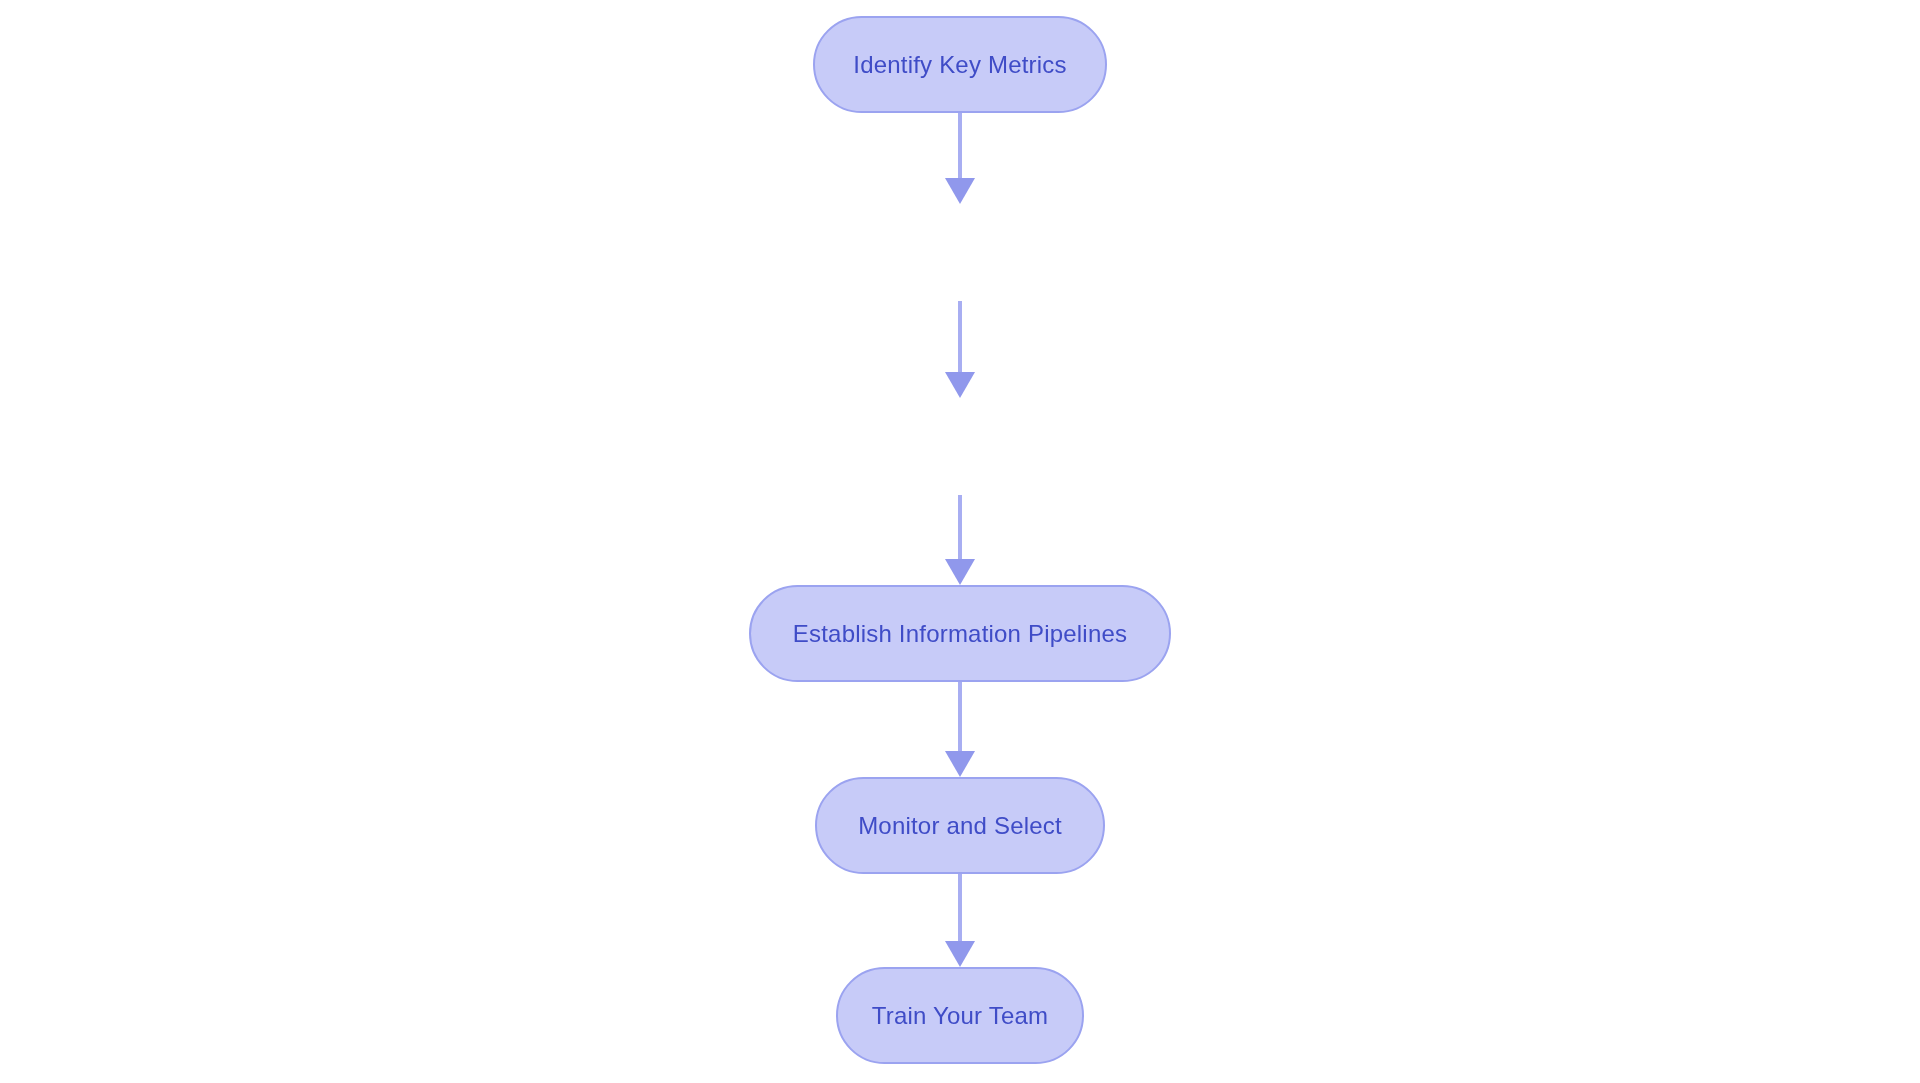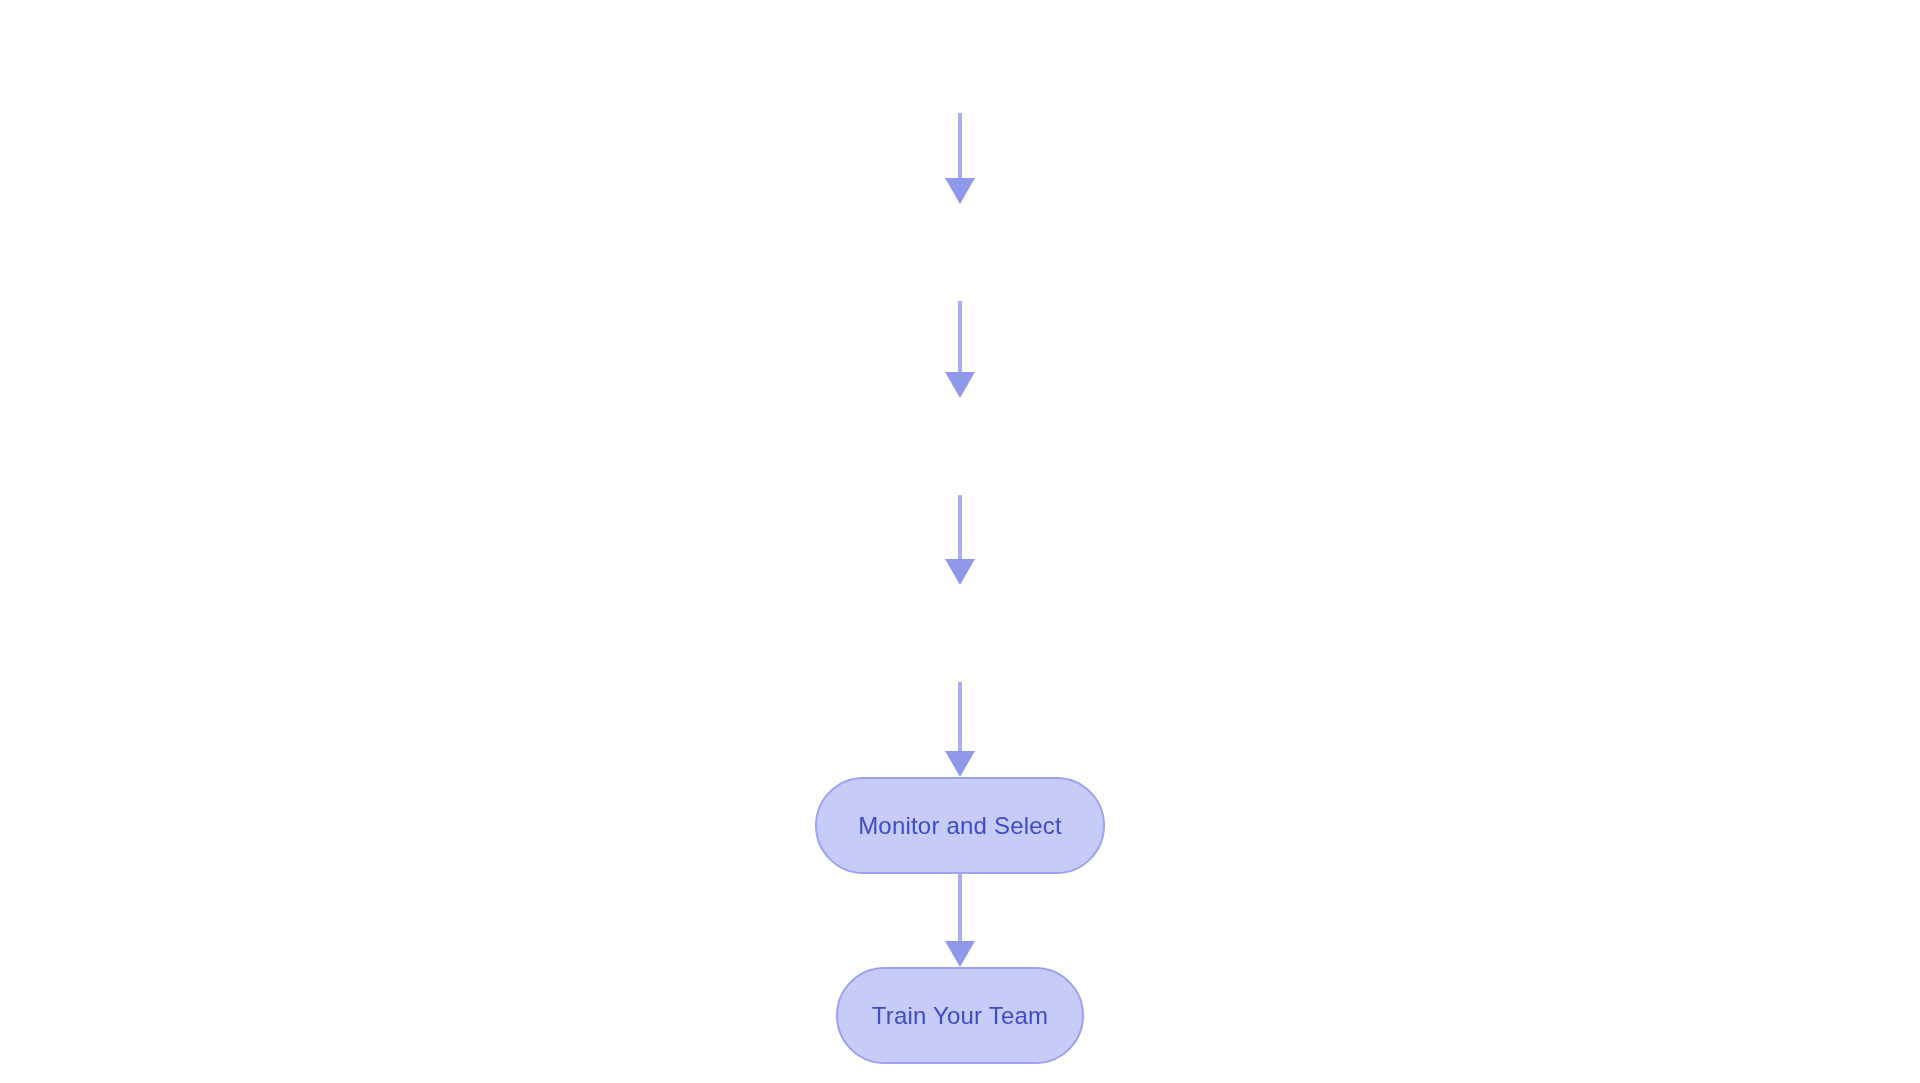"Identify Key Metrics" div.node { html: none -> <div> <span>Identify Key Metrics</span> </div> }
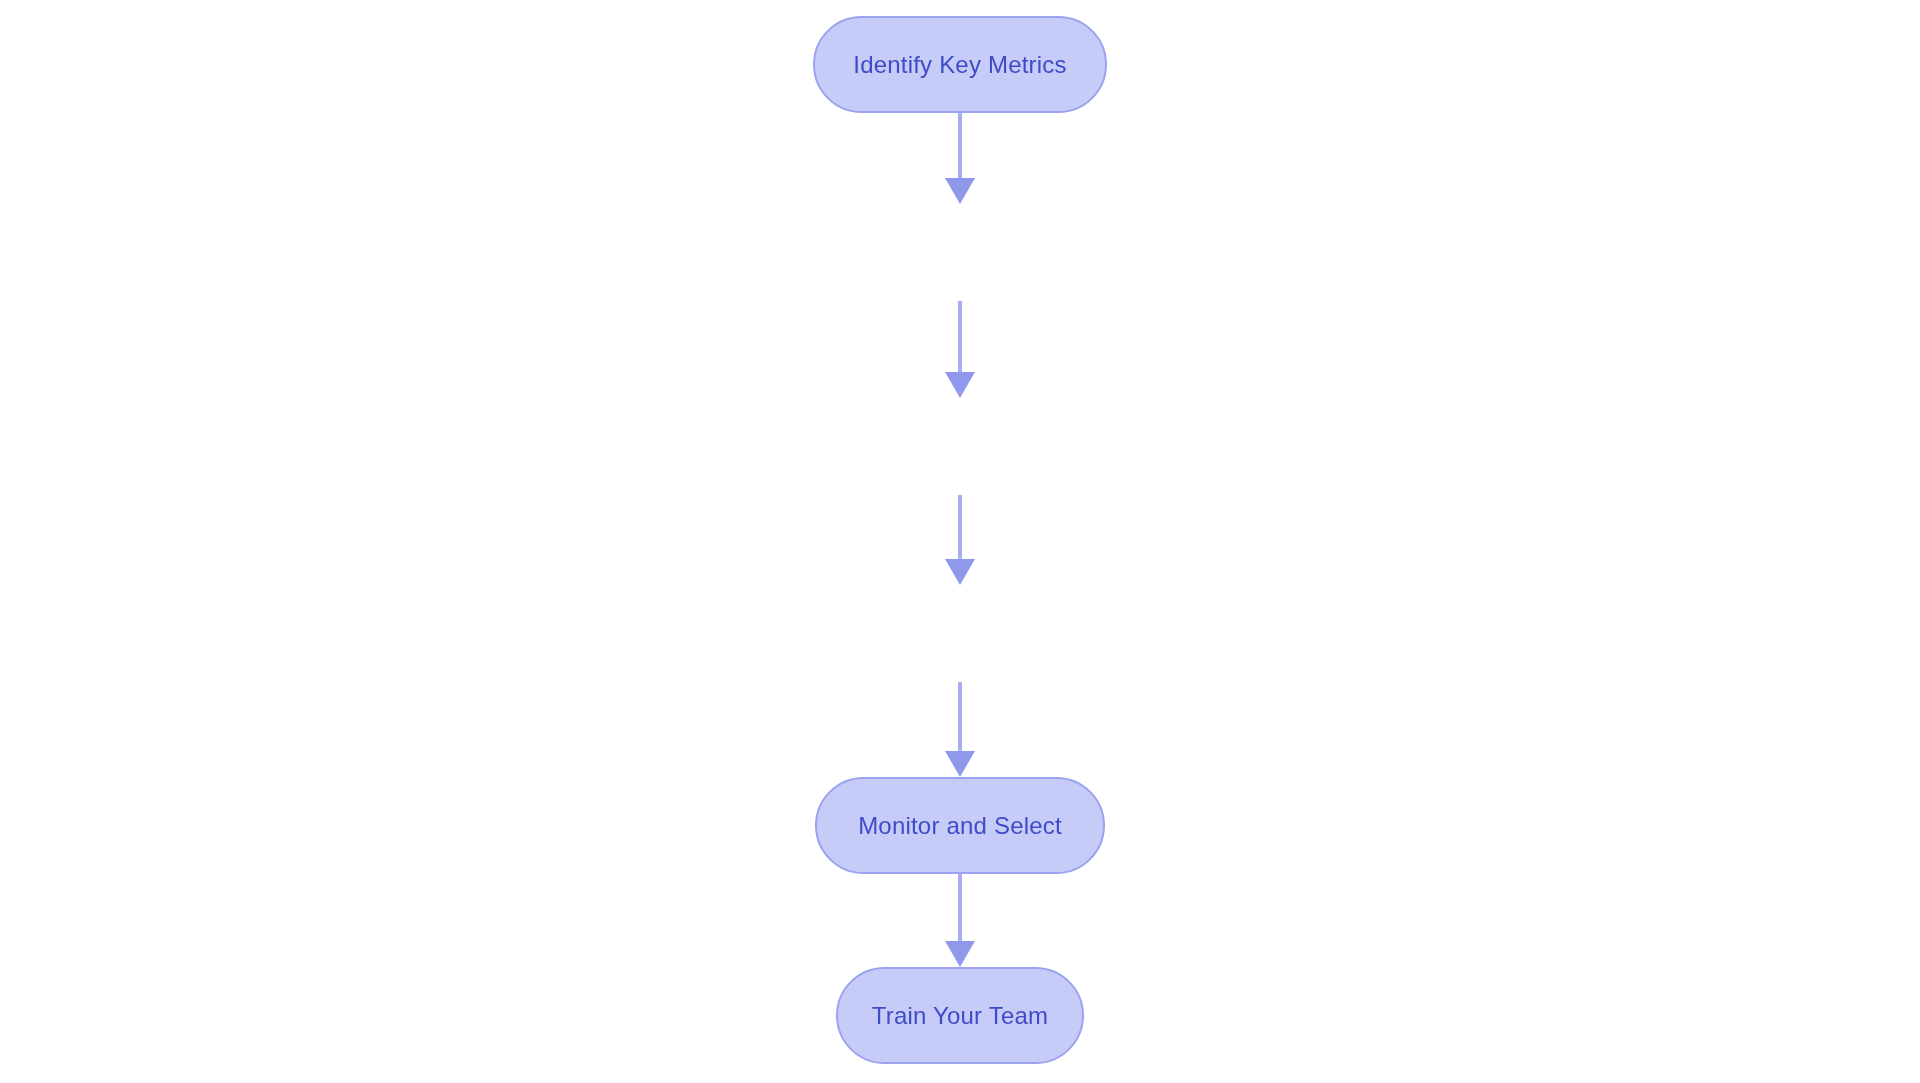"Establish Information Pipelines" div.node { html: none -> <div> <span>Establish Information Pipelines</span> </div> }
